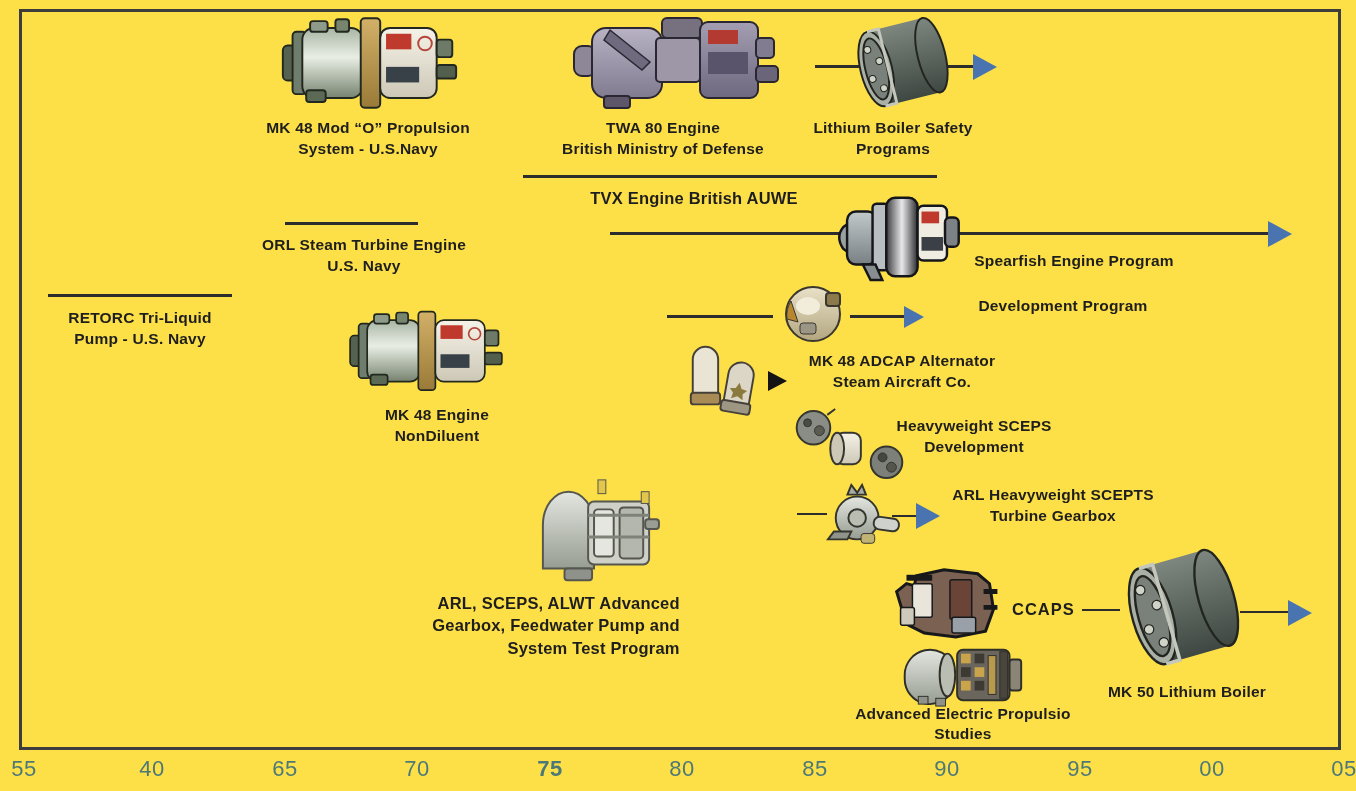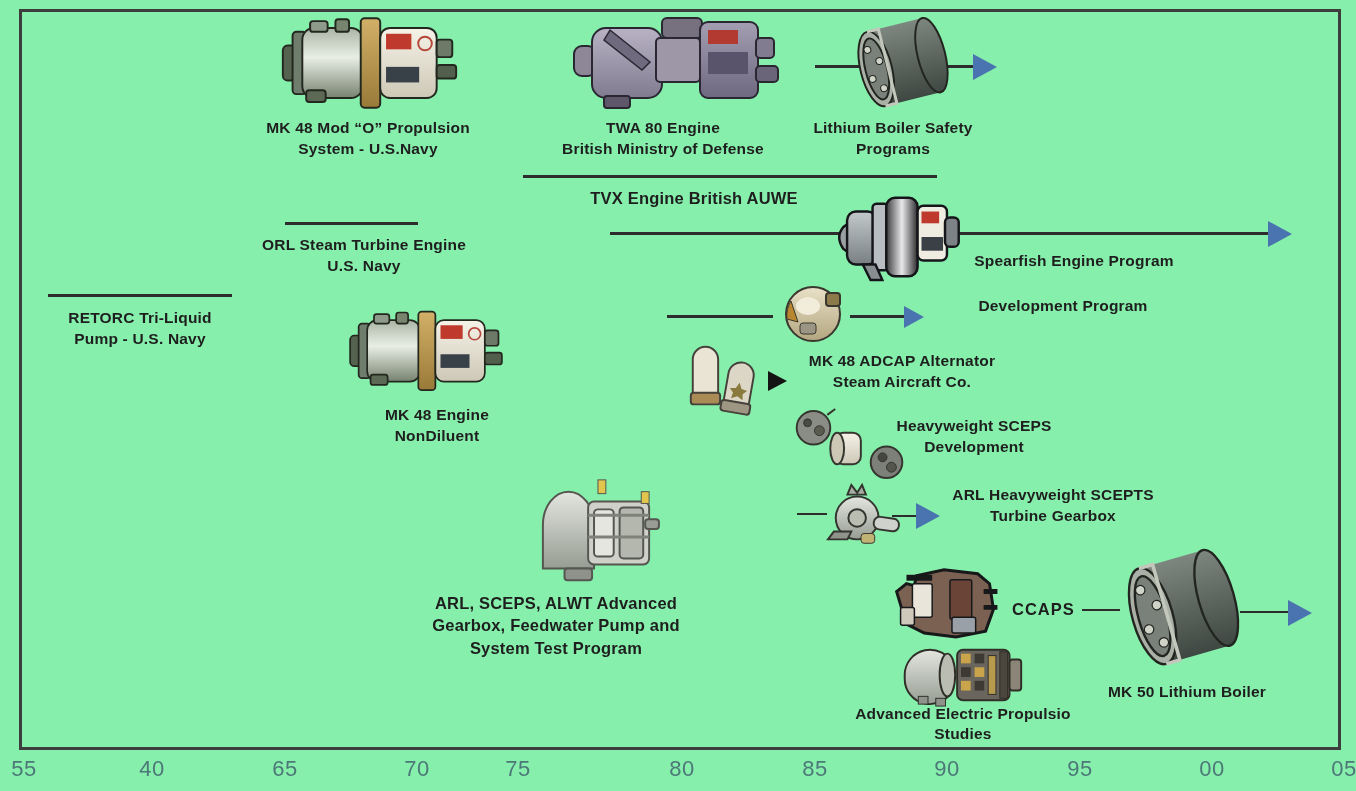"MK 48 Mod “O” Propulsion" #canvas { background: #86efac -> #fde047 }
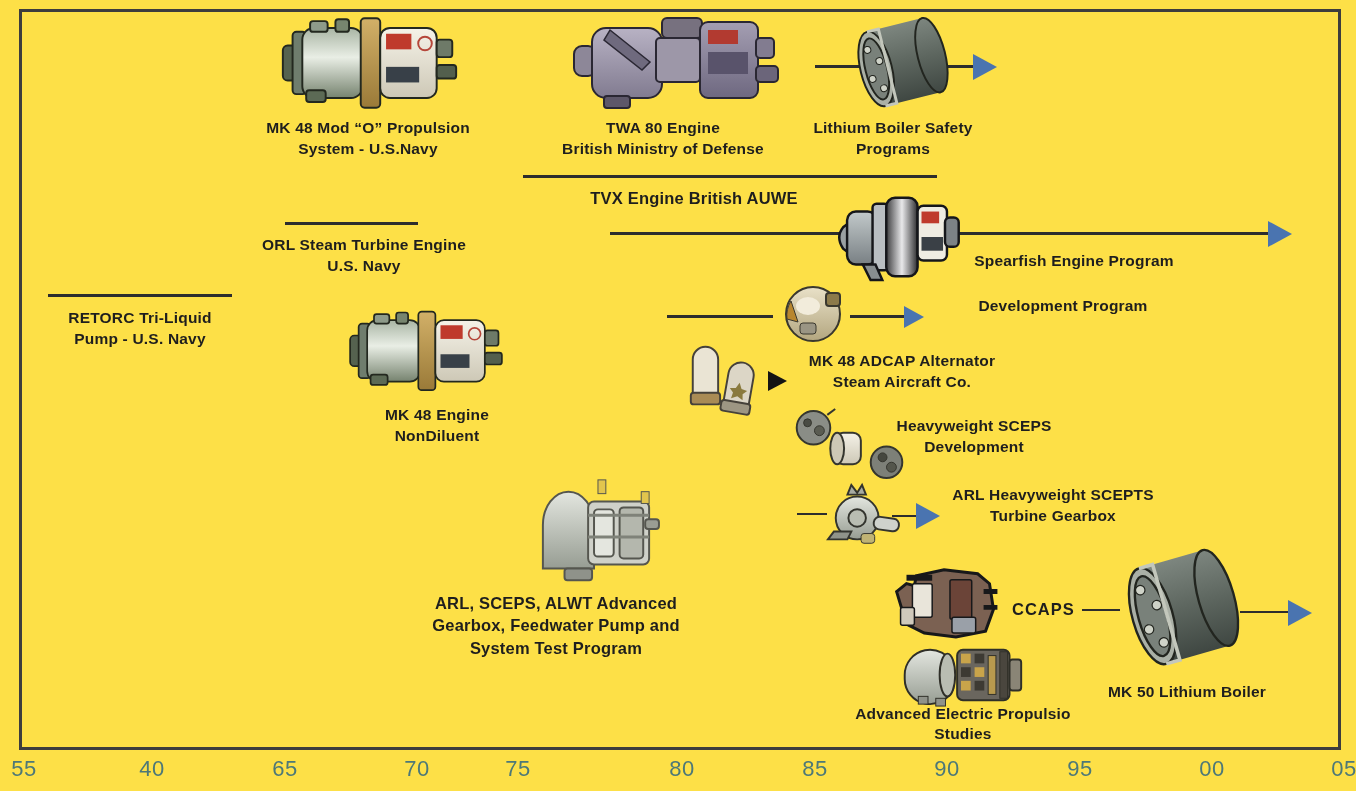"TVX Engine British AUWE" .lbl.big { text-align: none -> right }
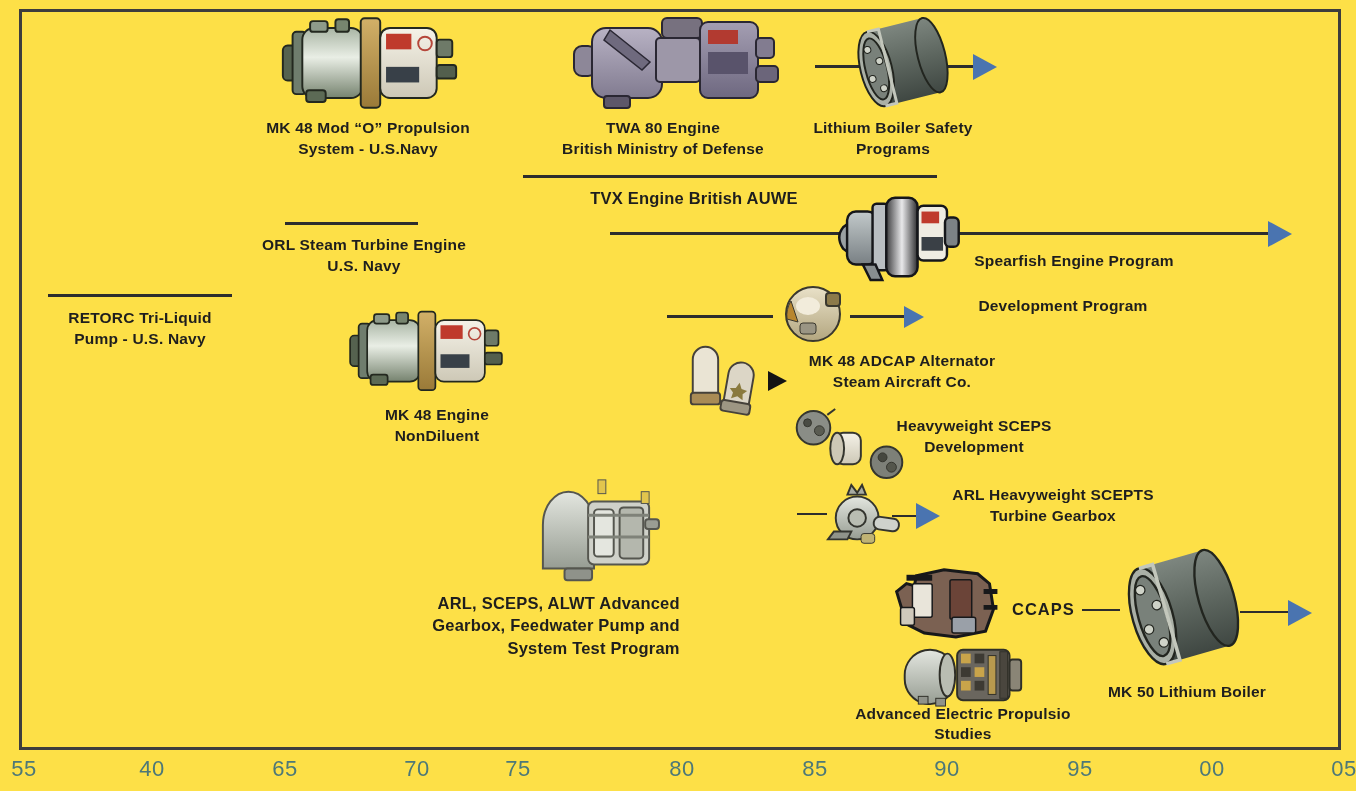"75" div.tick { font-weight: none -> bold; left: 518px -> 550px }
